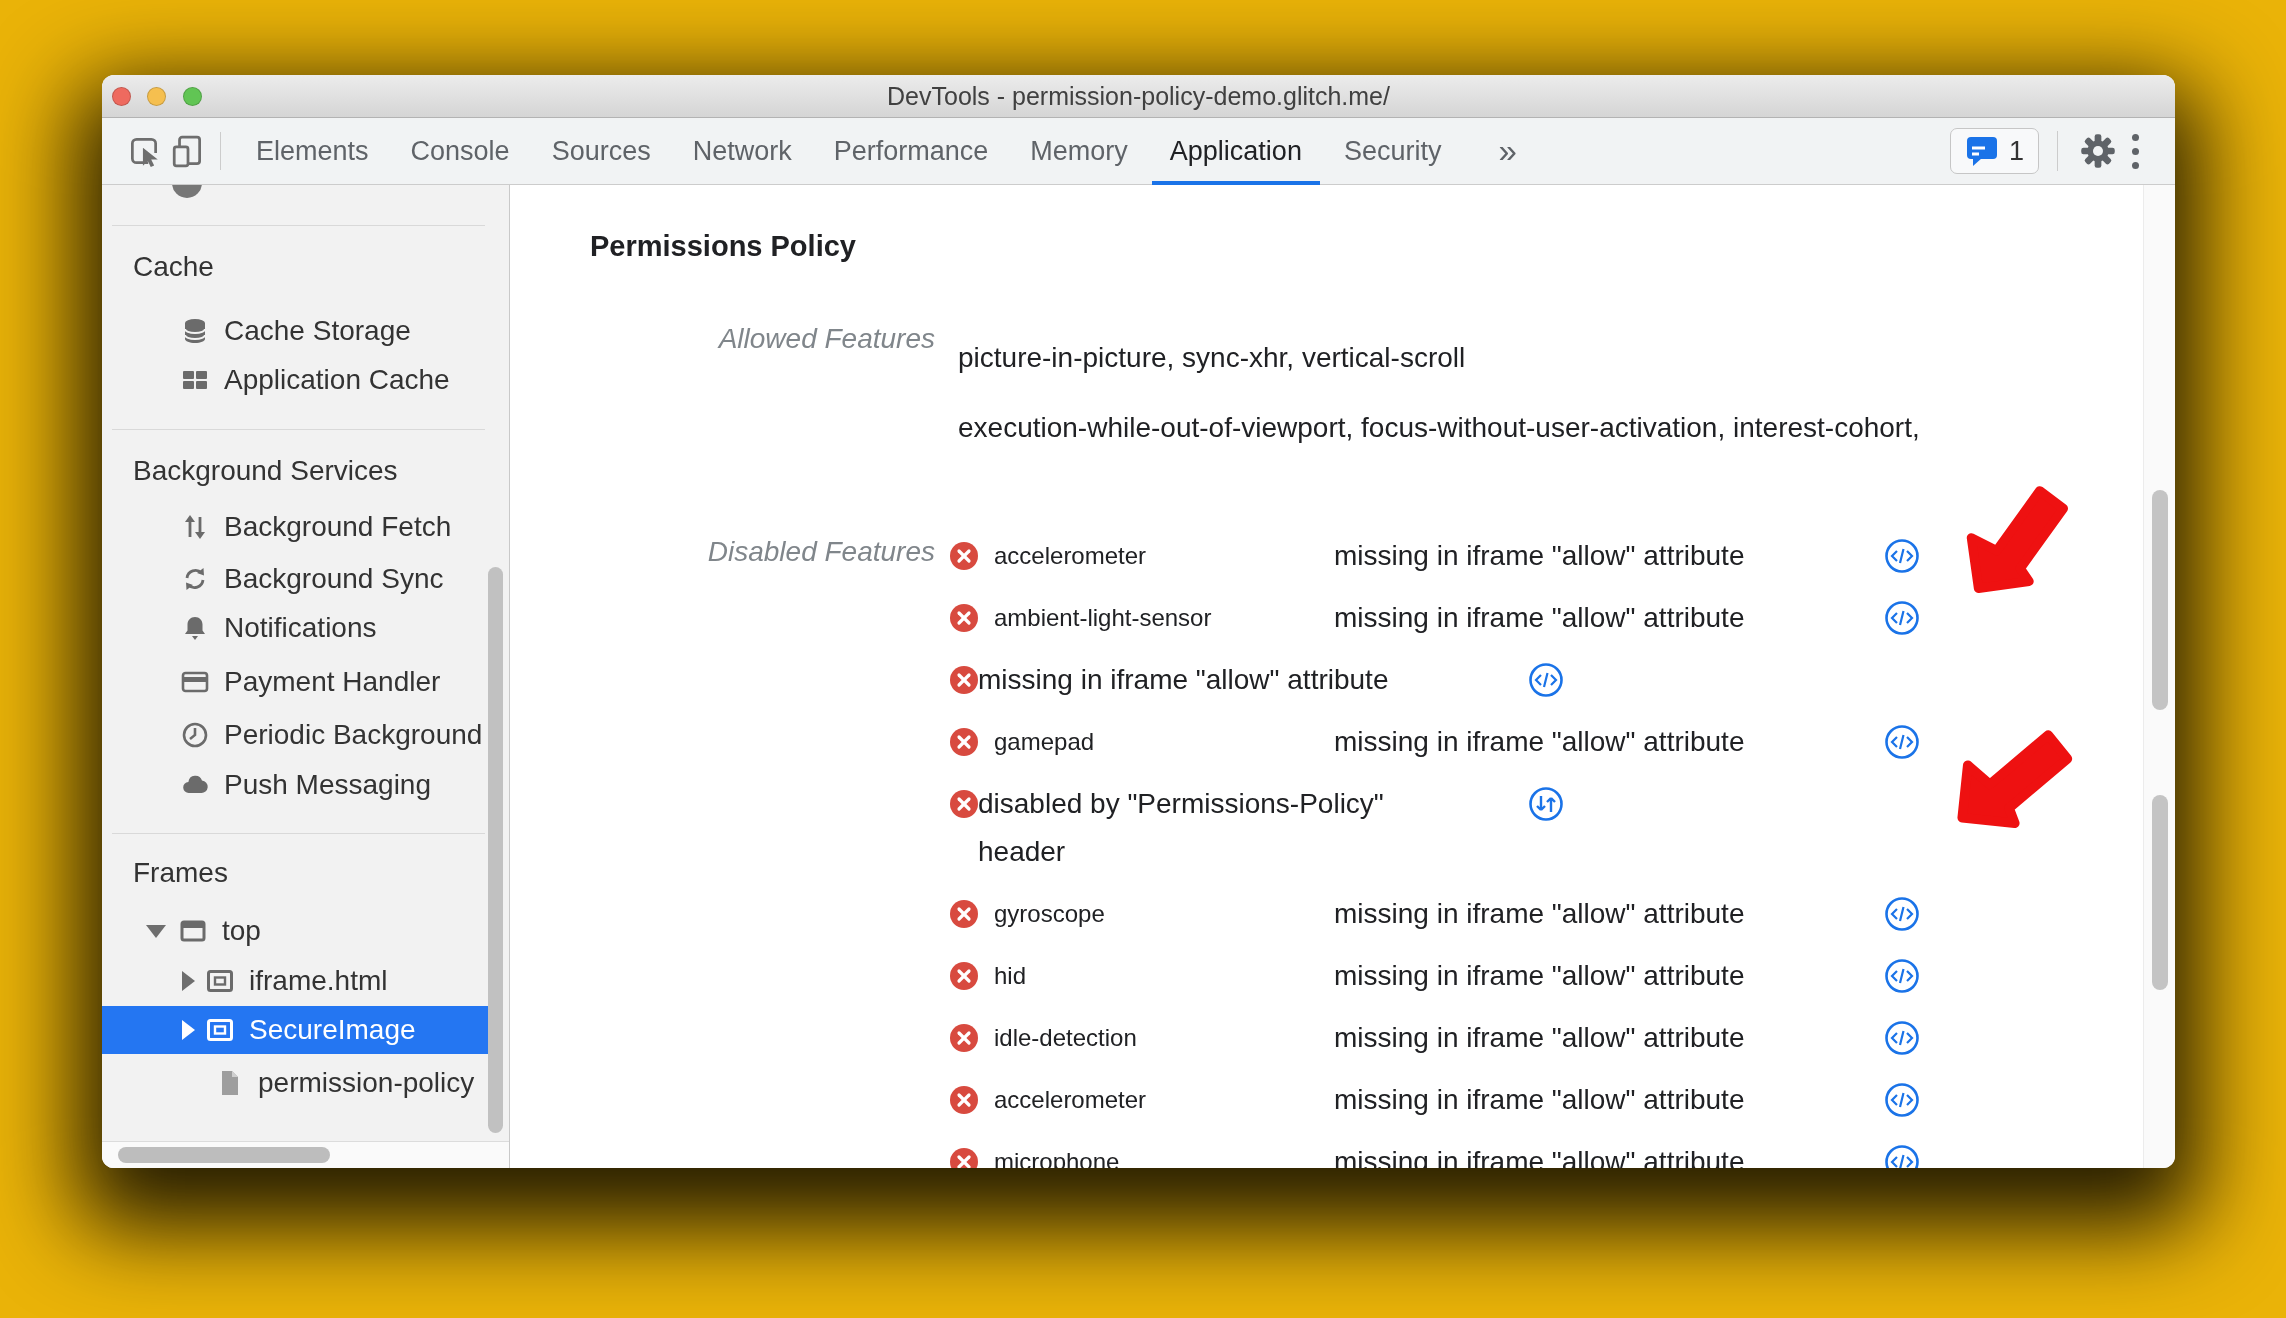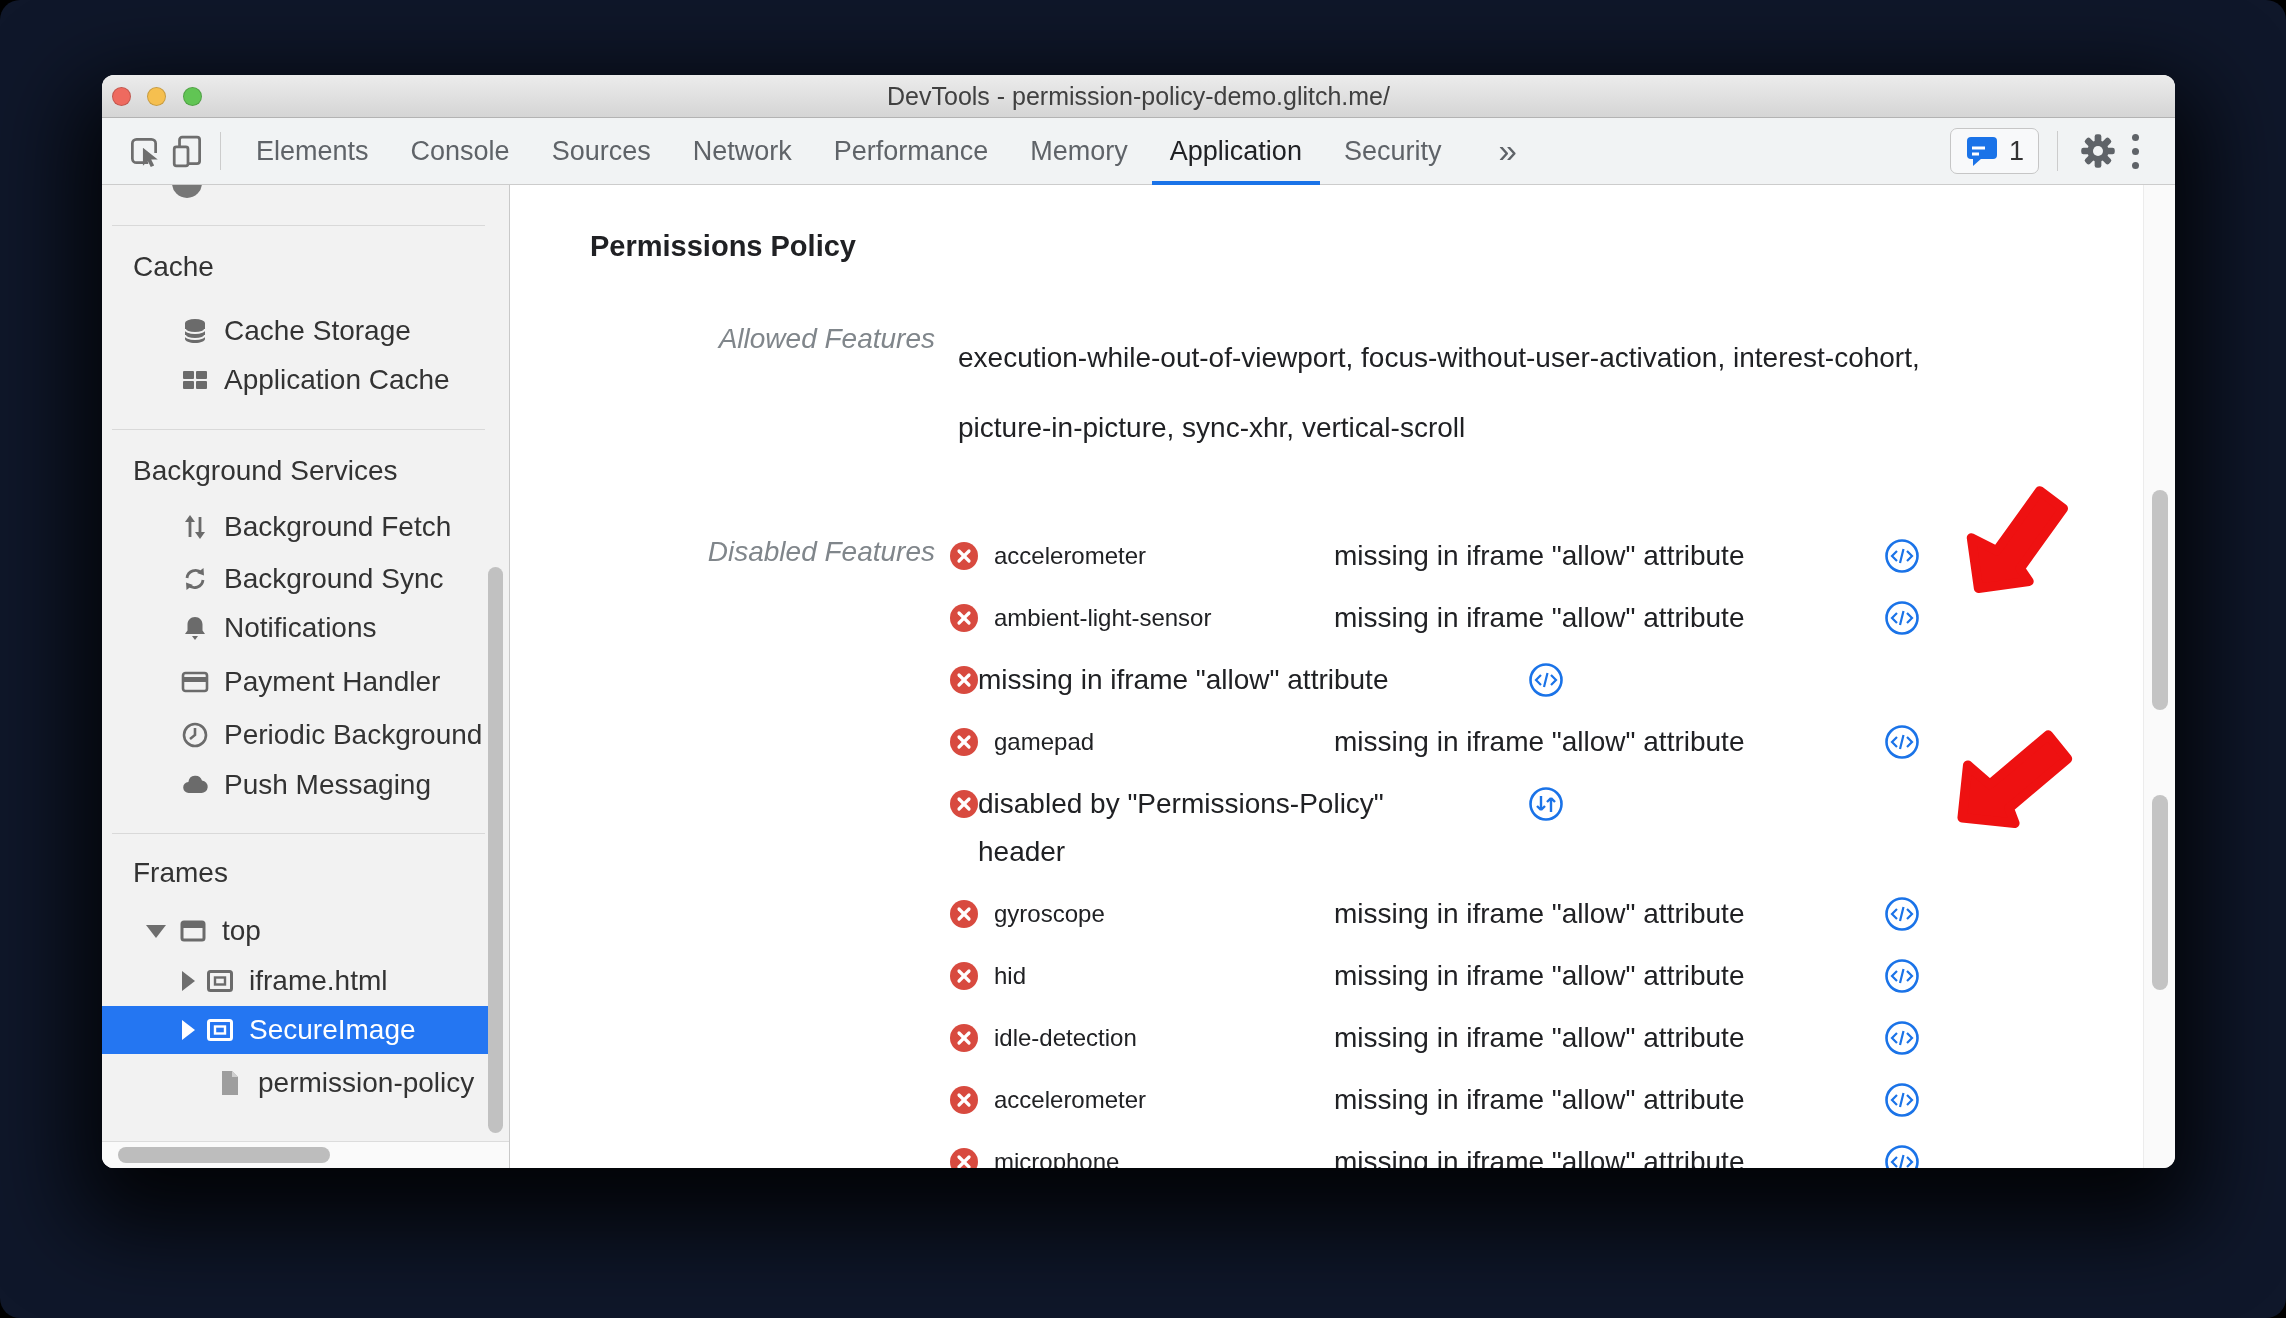"DevTools -" .canvas { background: #0f172a -> #eab308; border-radius: 20px -> none }
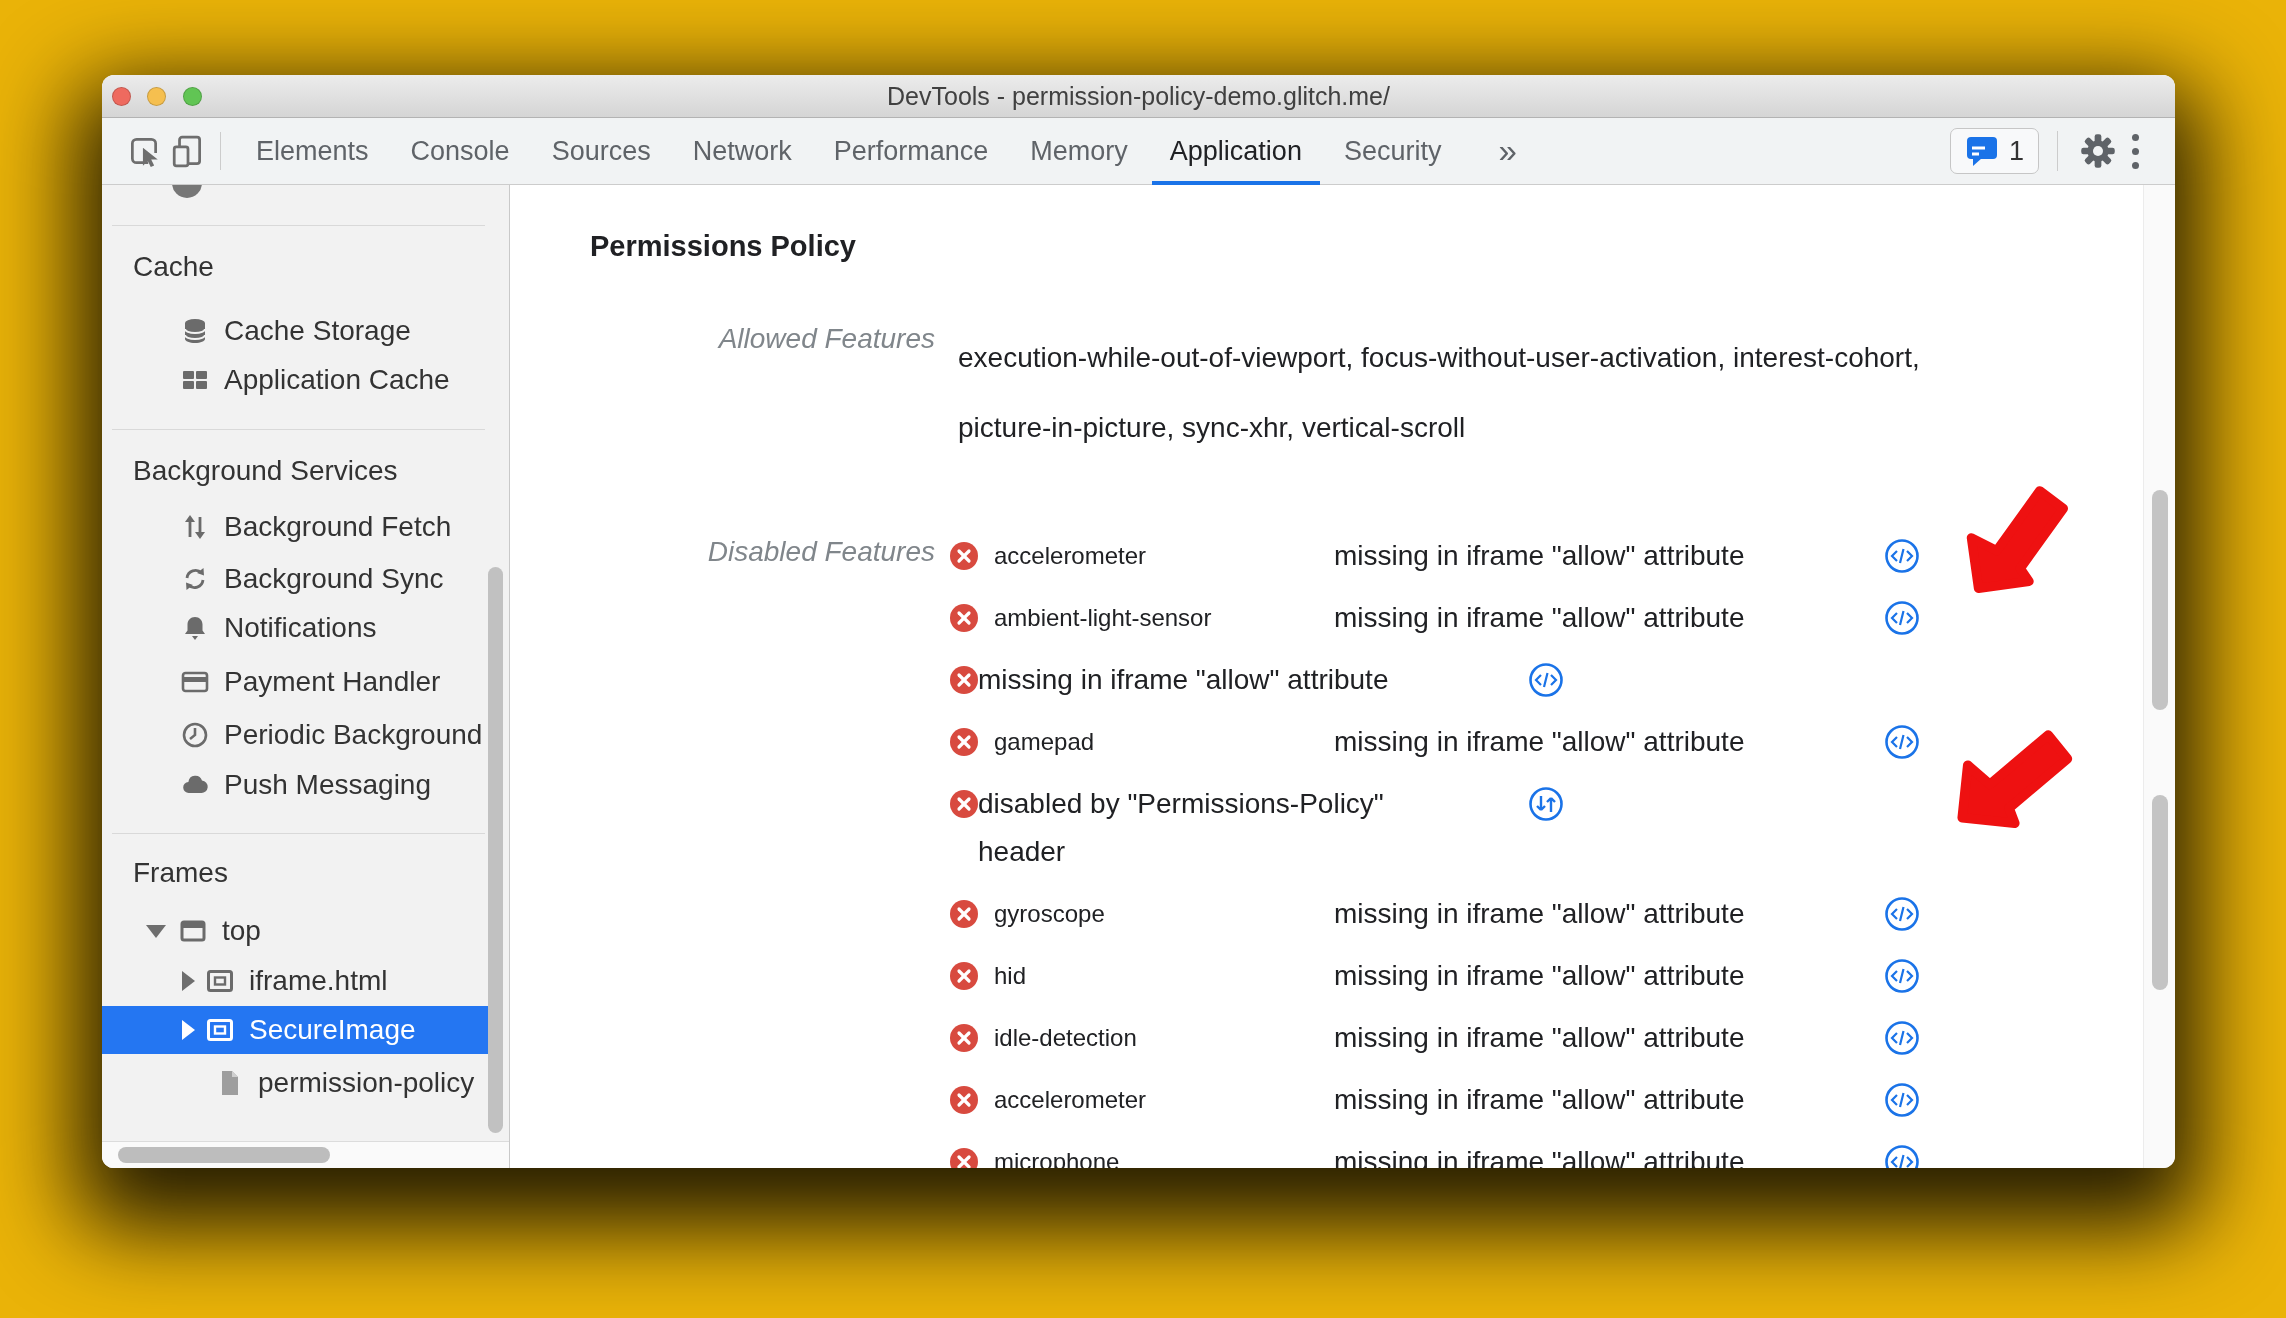"execution-while-out-of-viewport," div { order: before "picture-in-picture, sync-xhr," -> after "picture-in-picture, sync-xhr," }
